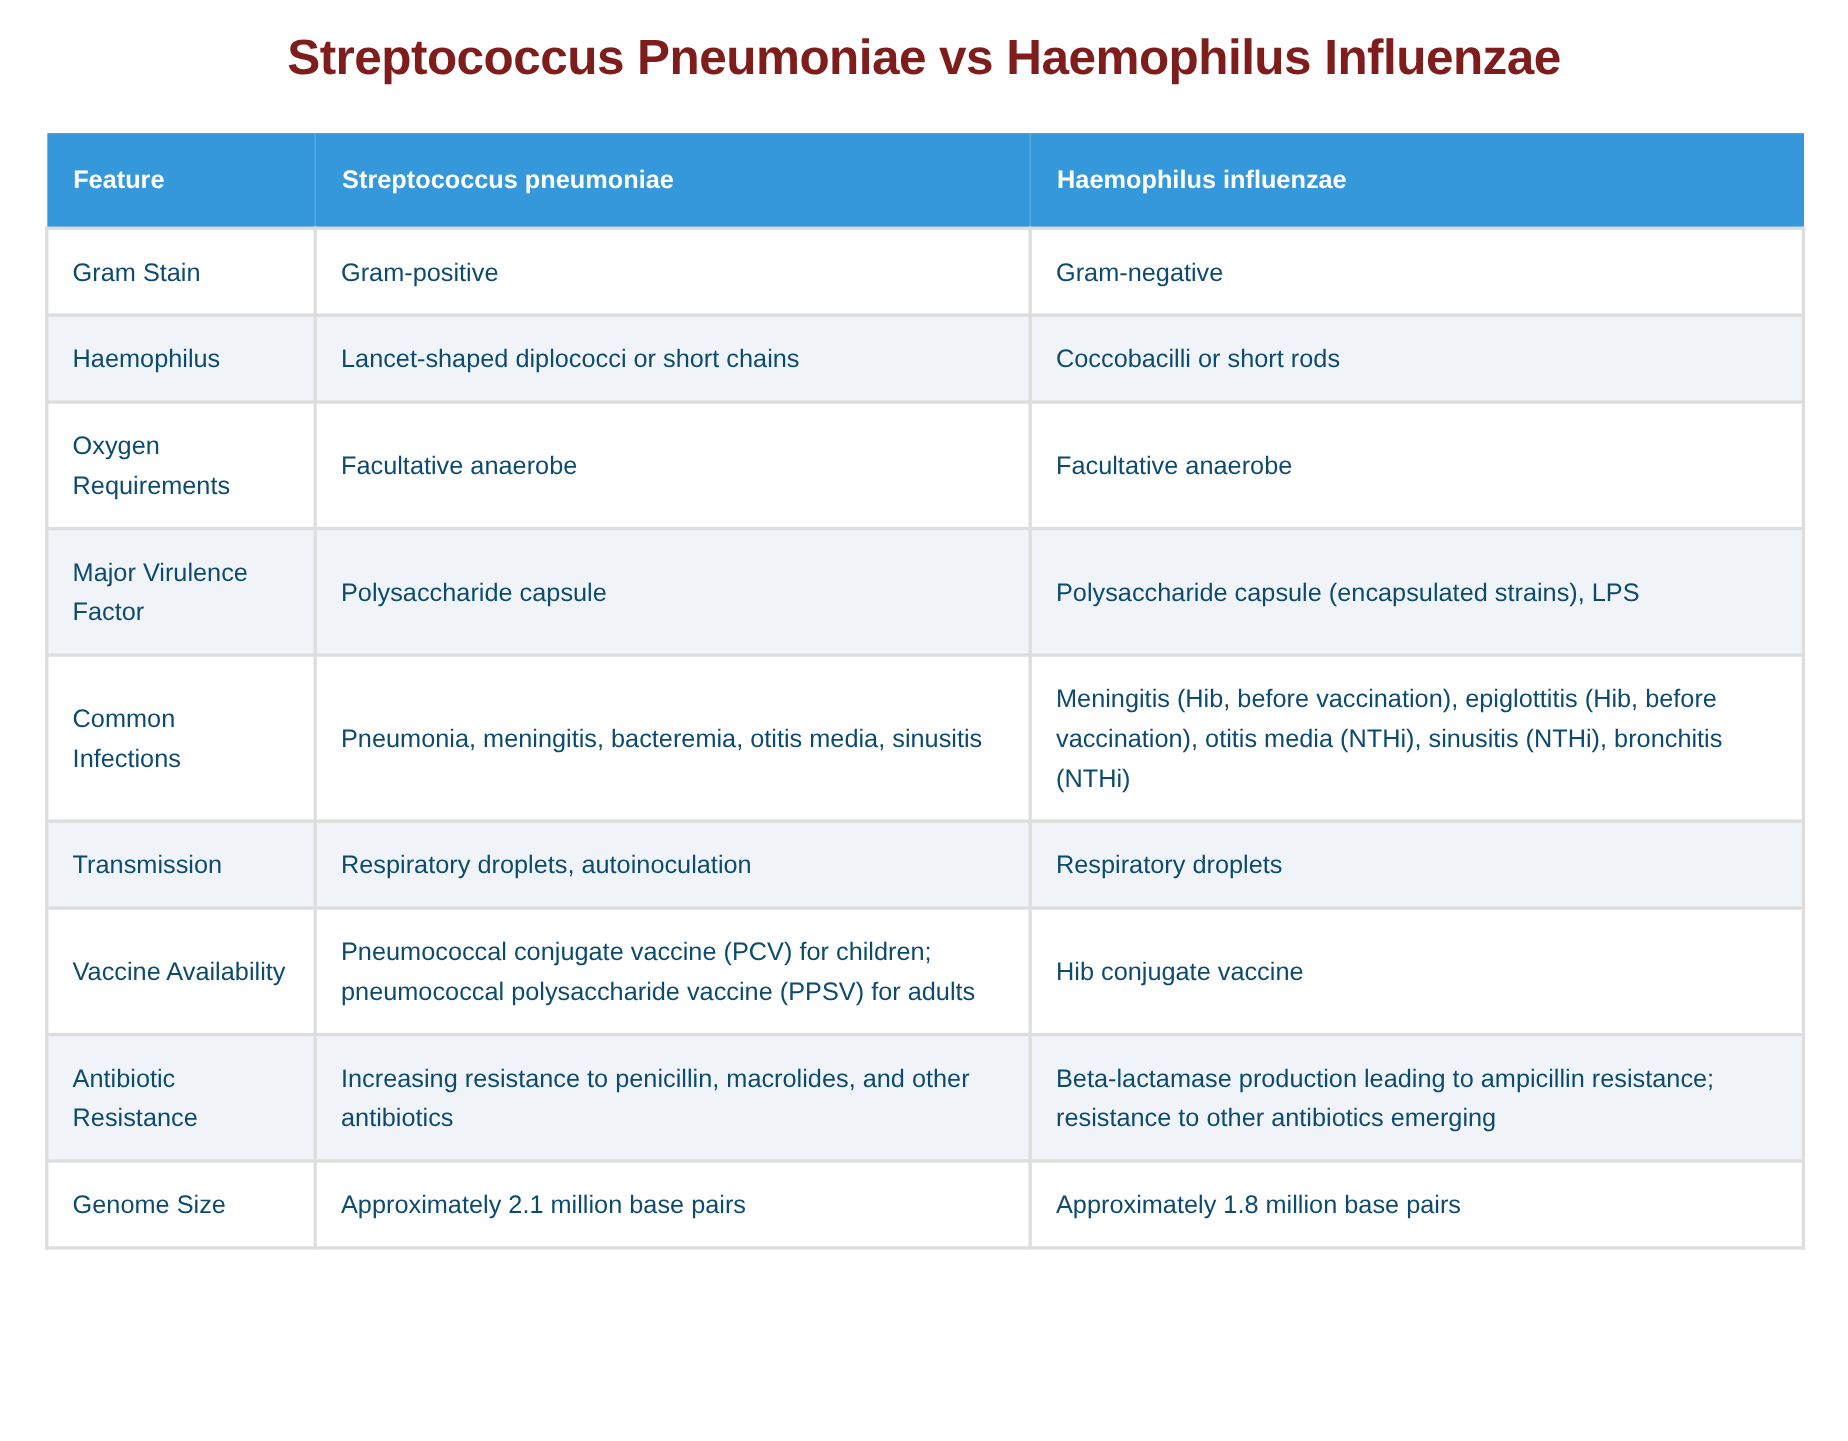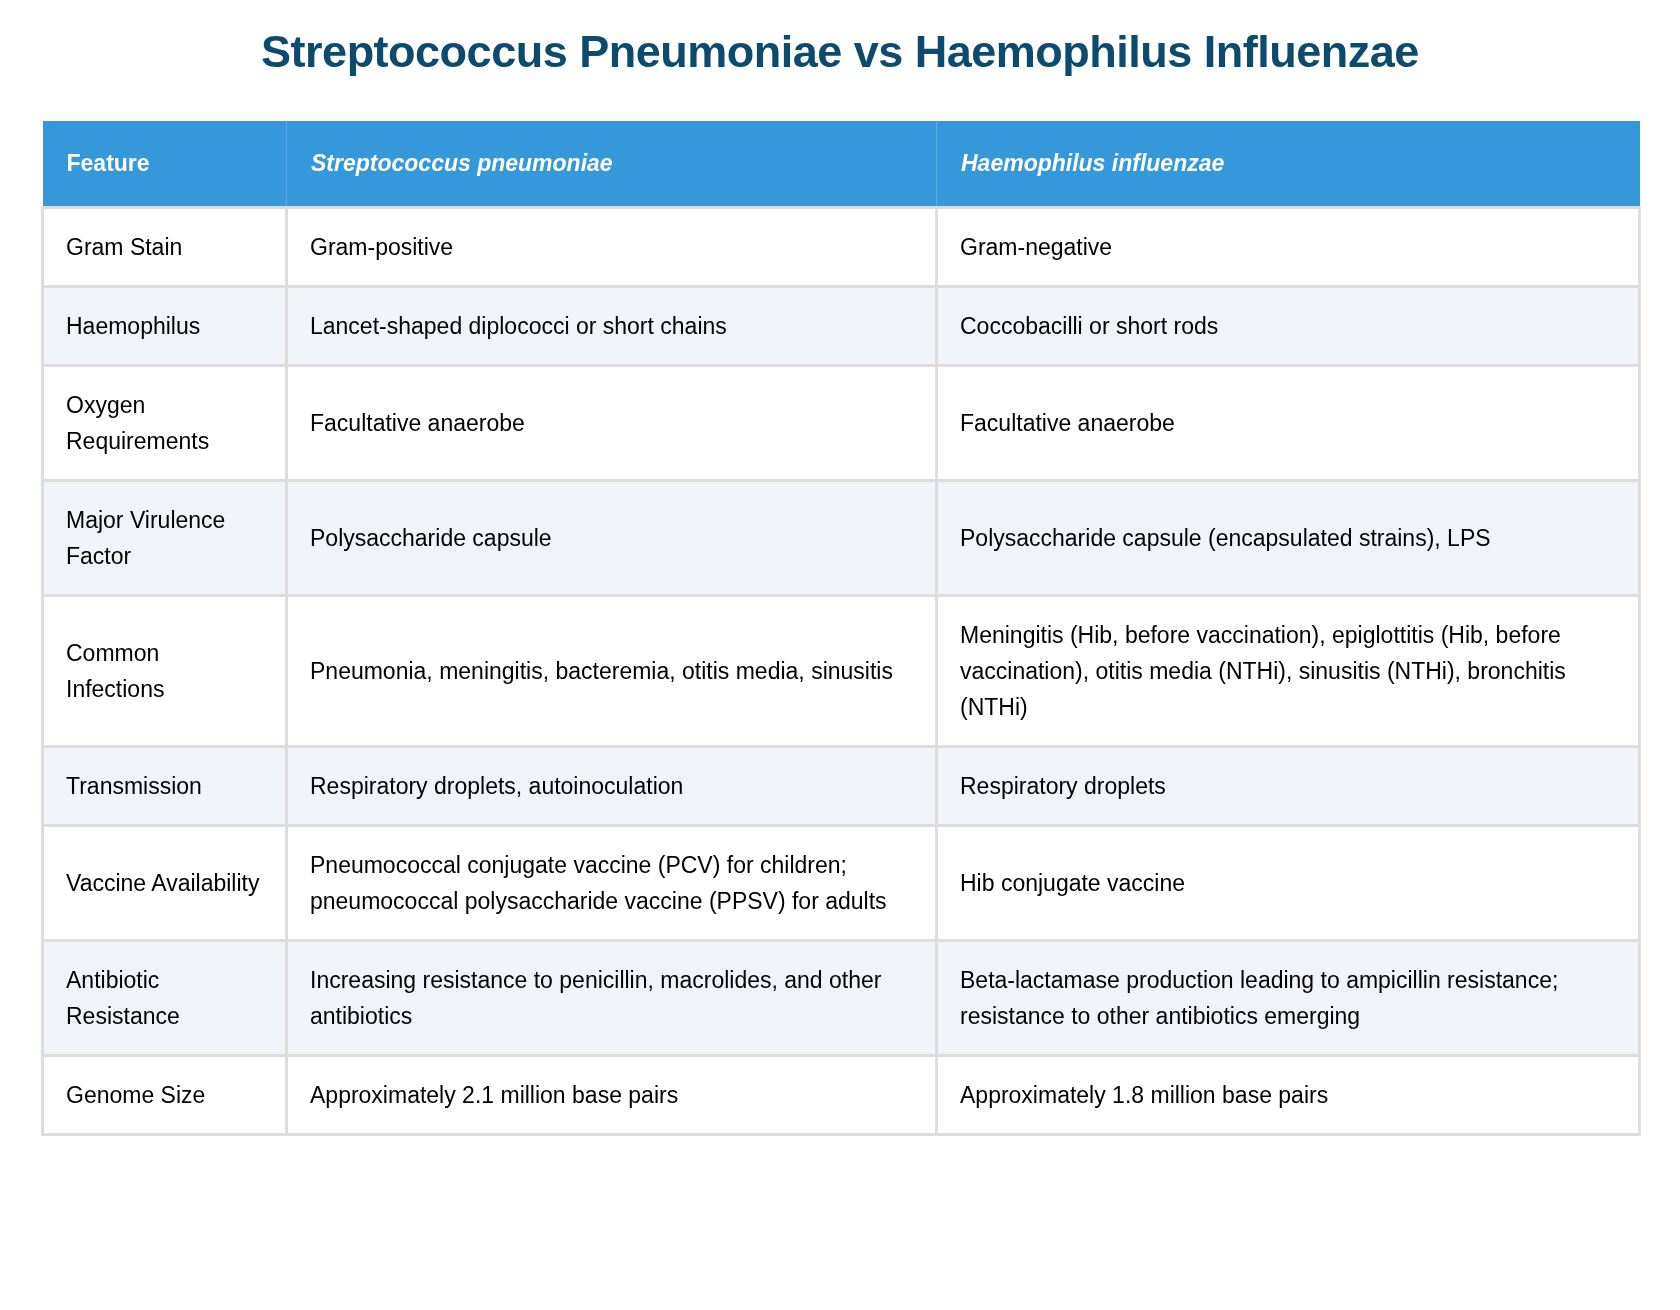"Streptococcus Pneumoniae vs Haemophilus" .page-title { color: #0c4a6e -> #7f1d1d }
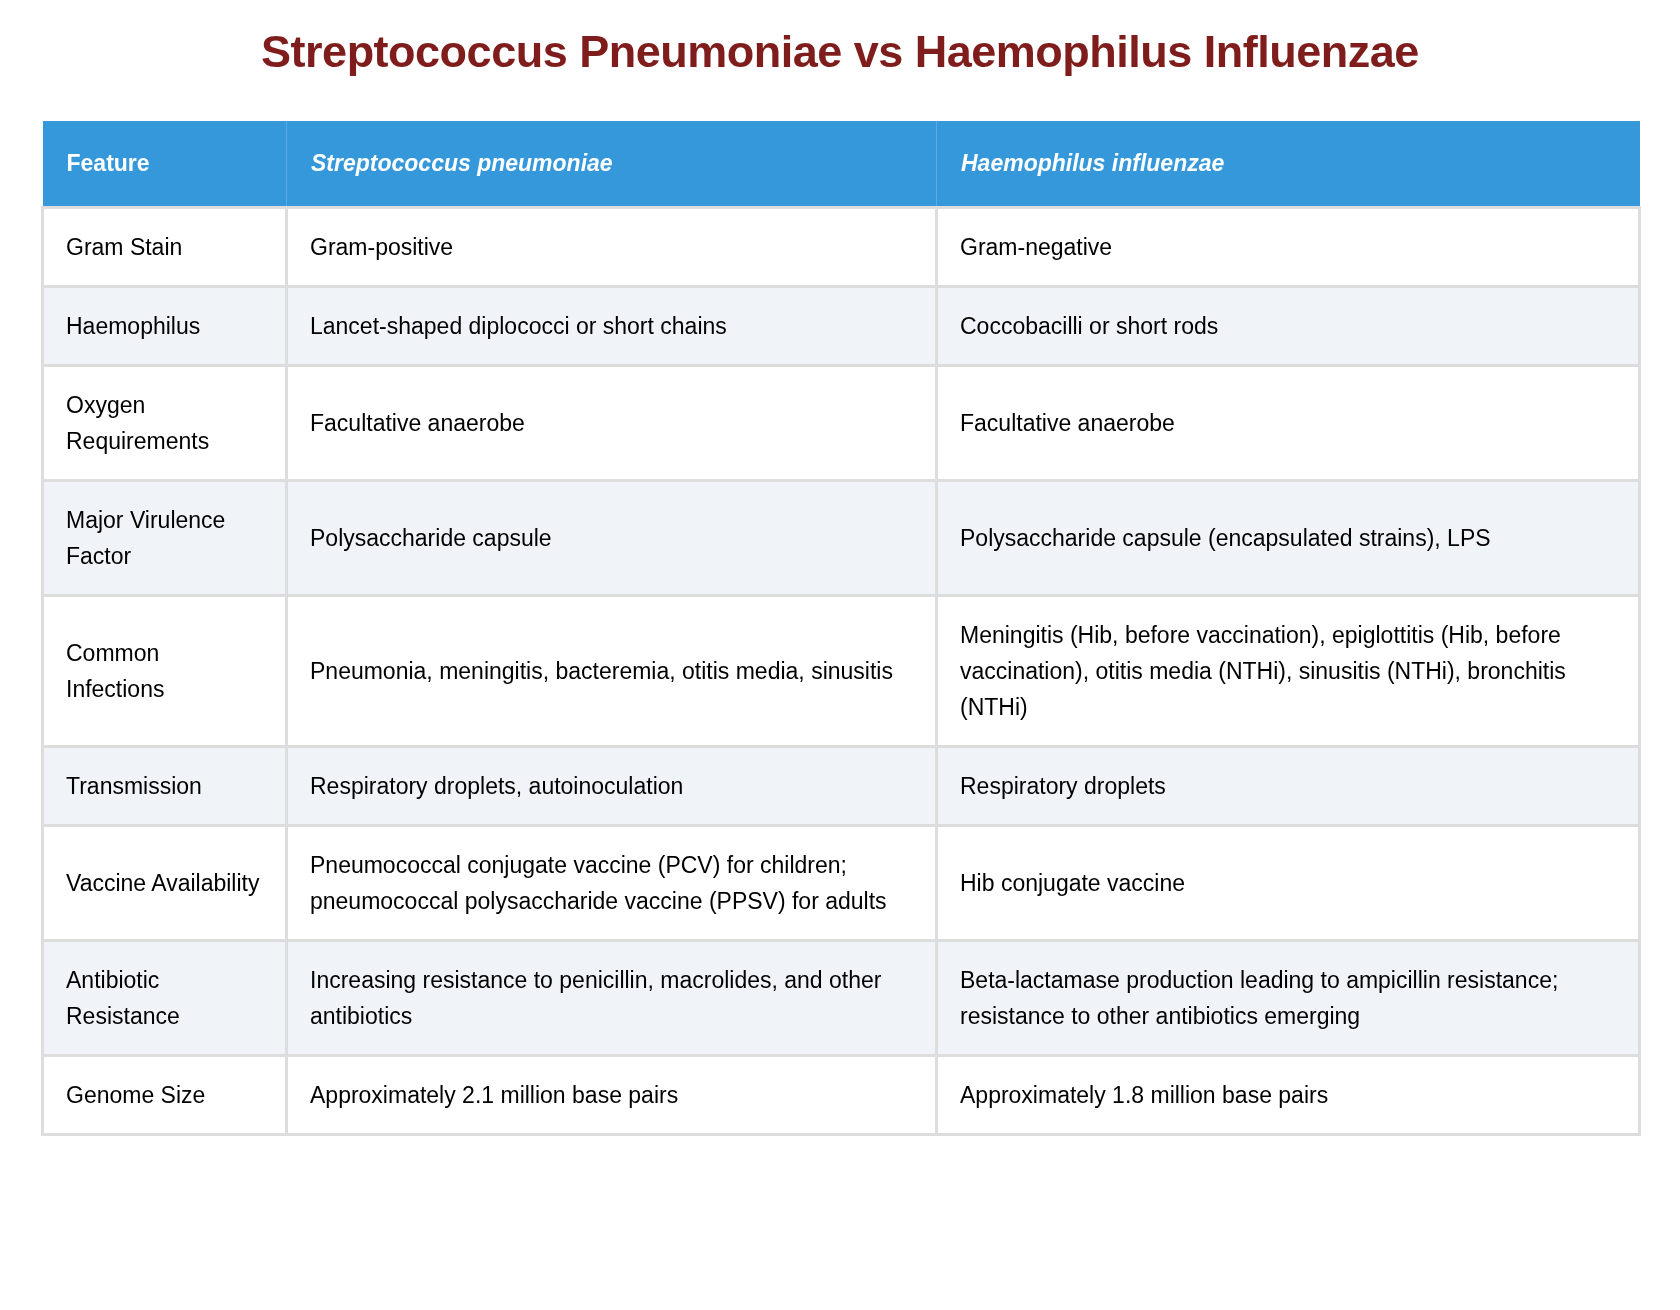"Streptococcus pneumoniae" table.compare th.italic { font-style: italic -> none }
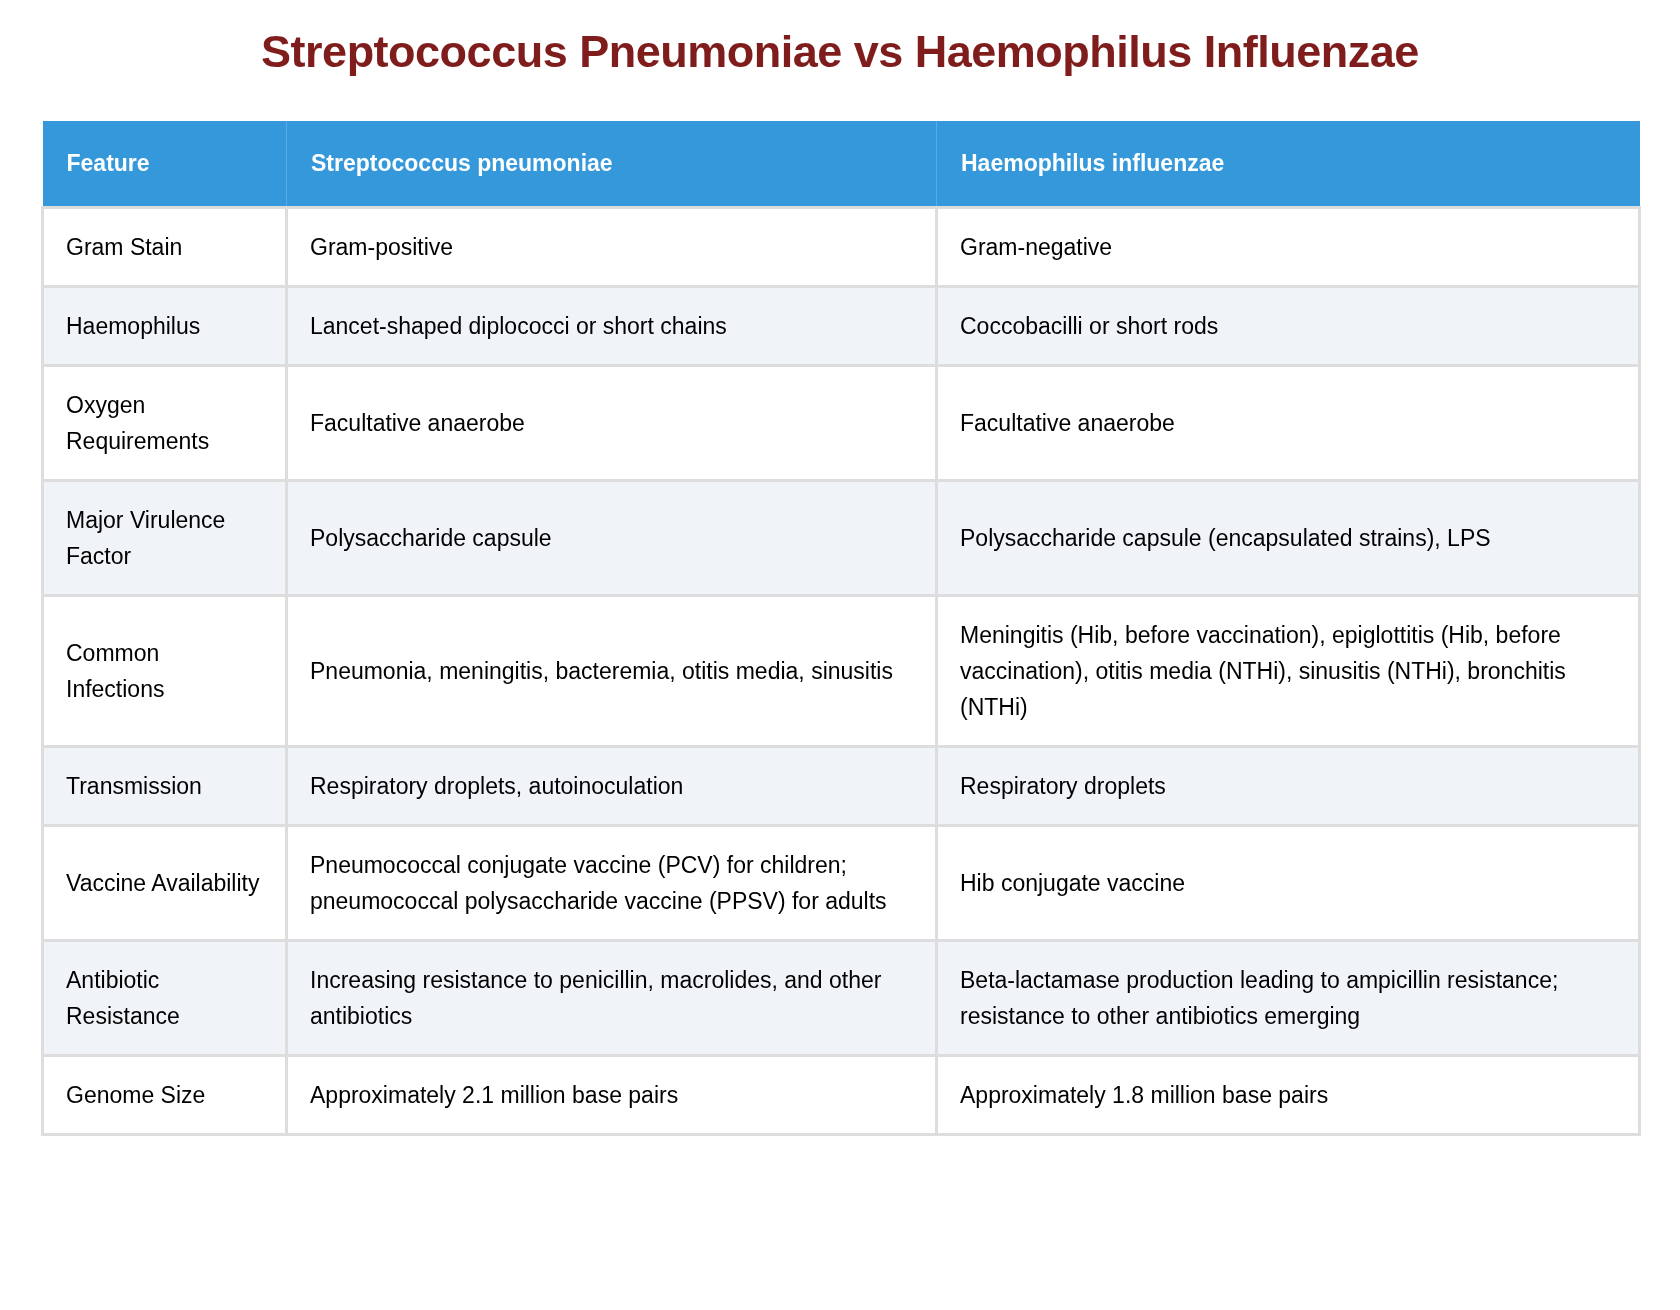"Gram Stain" table.compare td { color: #000000 -> #0c4a6e }
